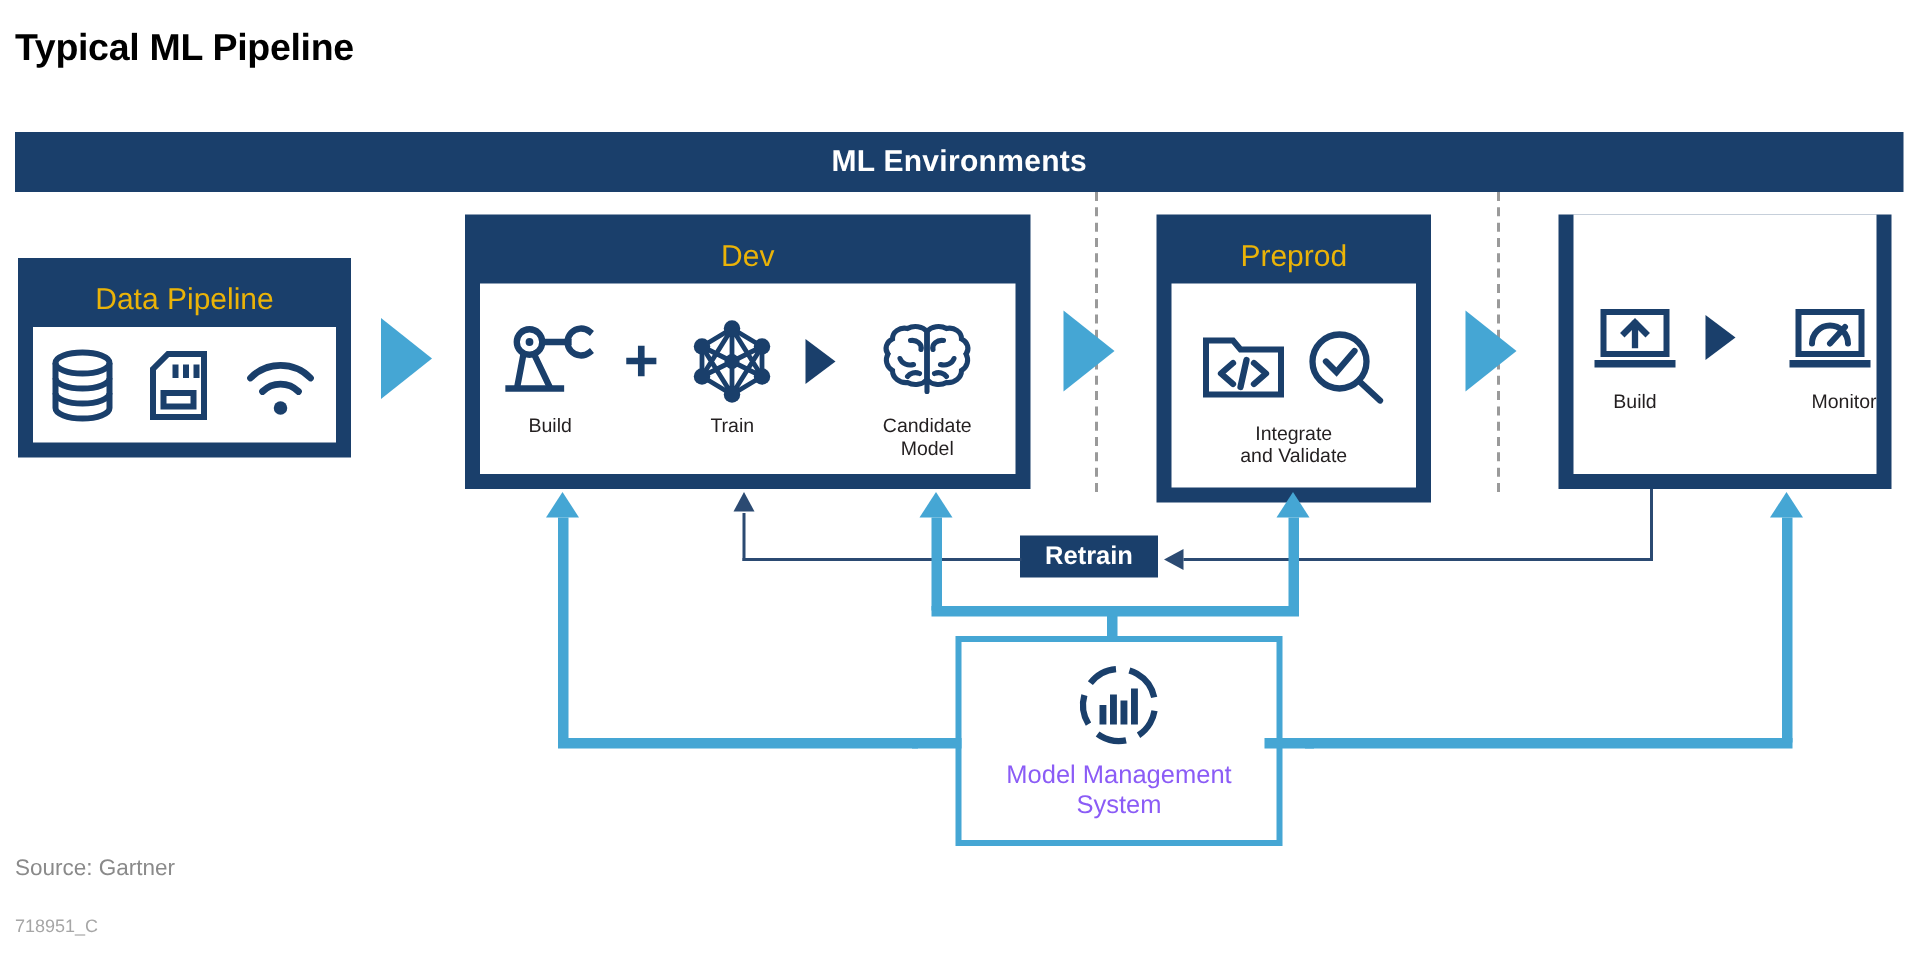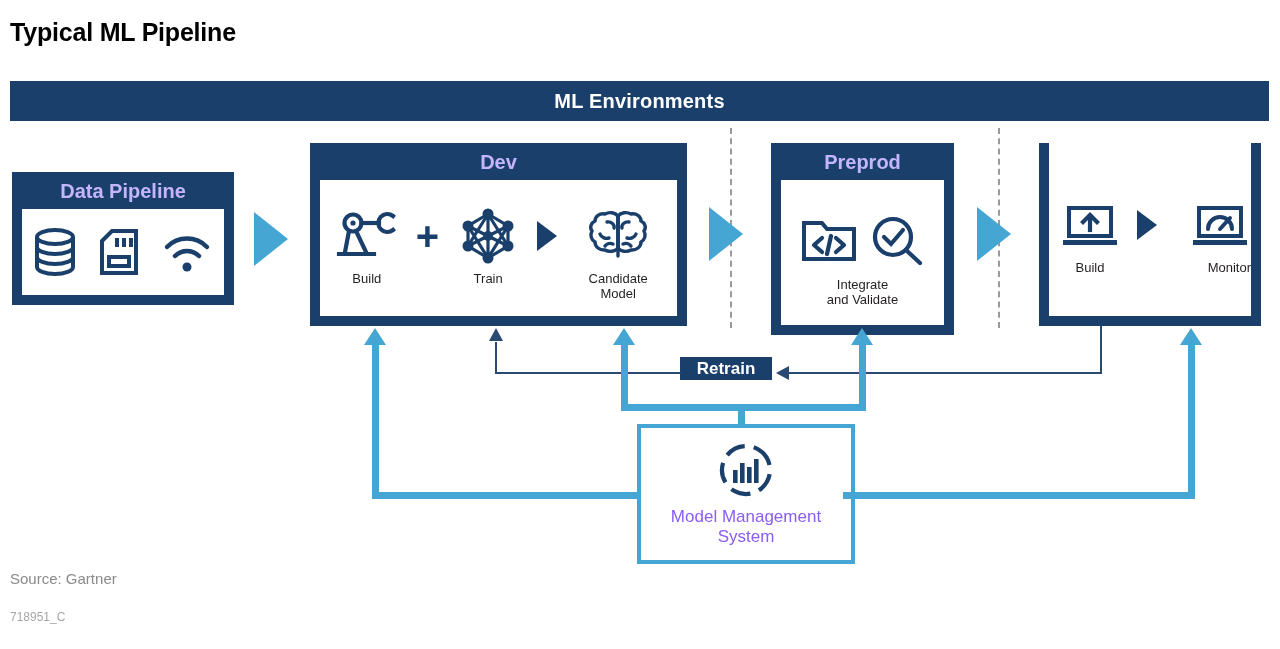"ML Environments" .env-bar { top: 81px -> 88px }
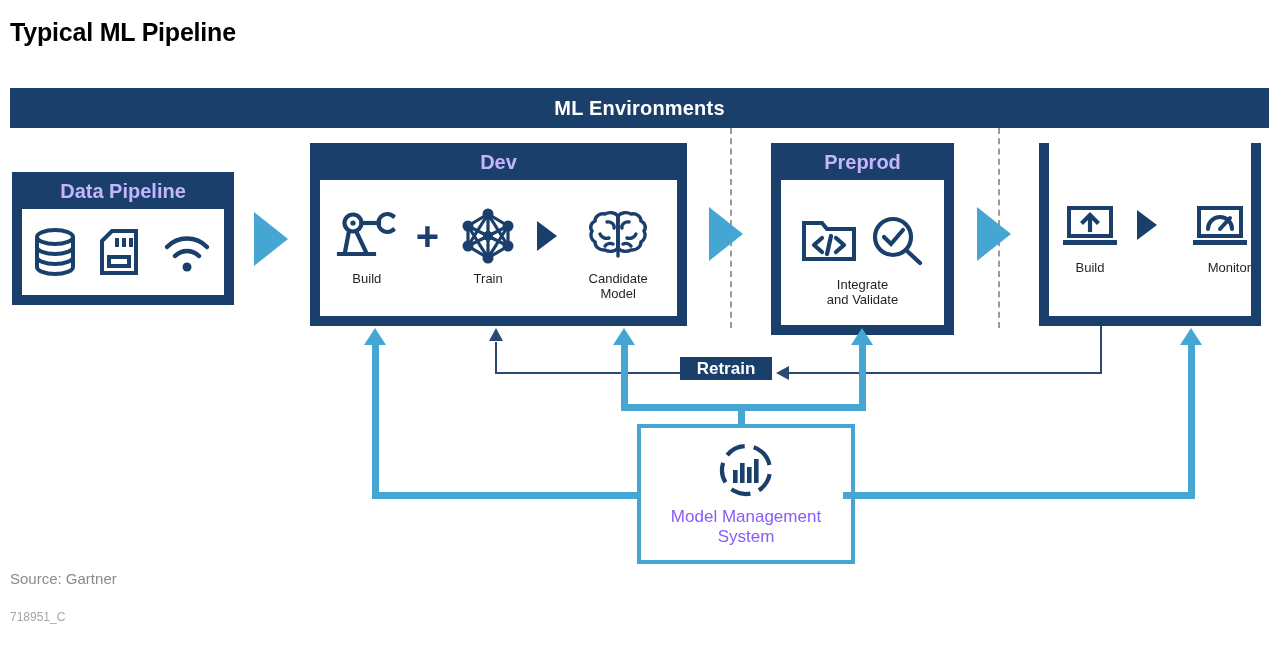"Dev" .stage-box .box-title { color: #c4b5fd -> #eab308; font-weight: bold -> normal; padding-top: 9px -> 18px }
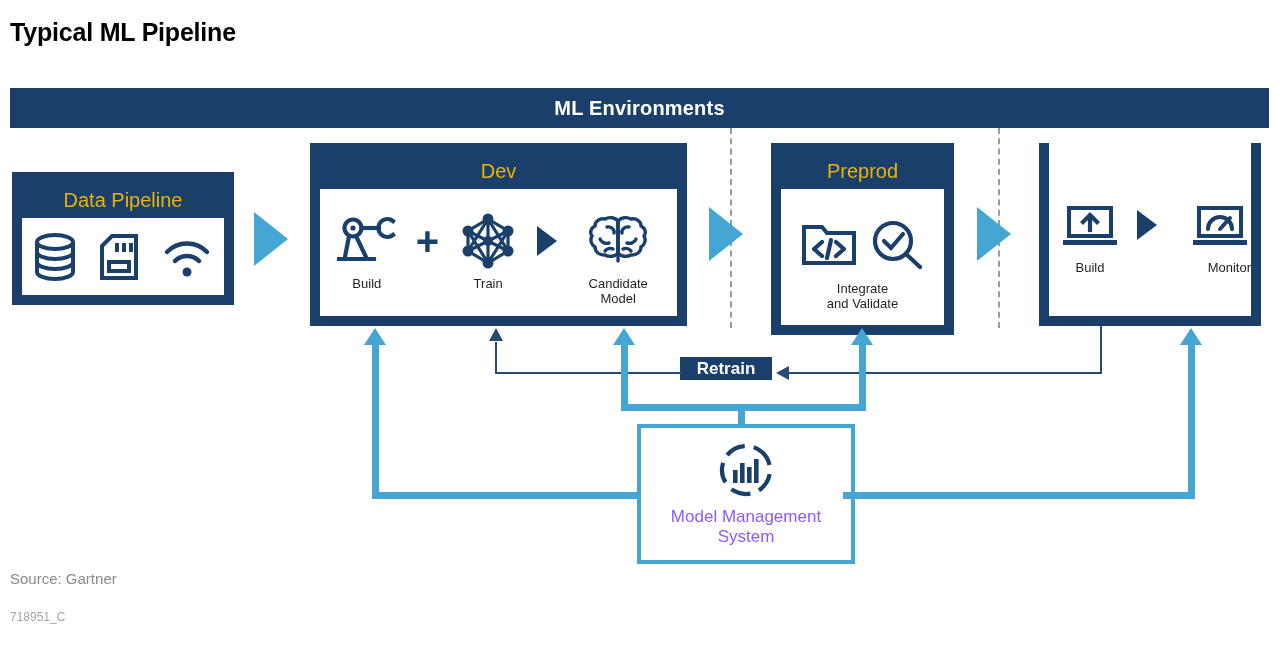"Retrain" div.retrain-box { height: 23px -> 28px }
